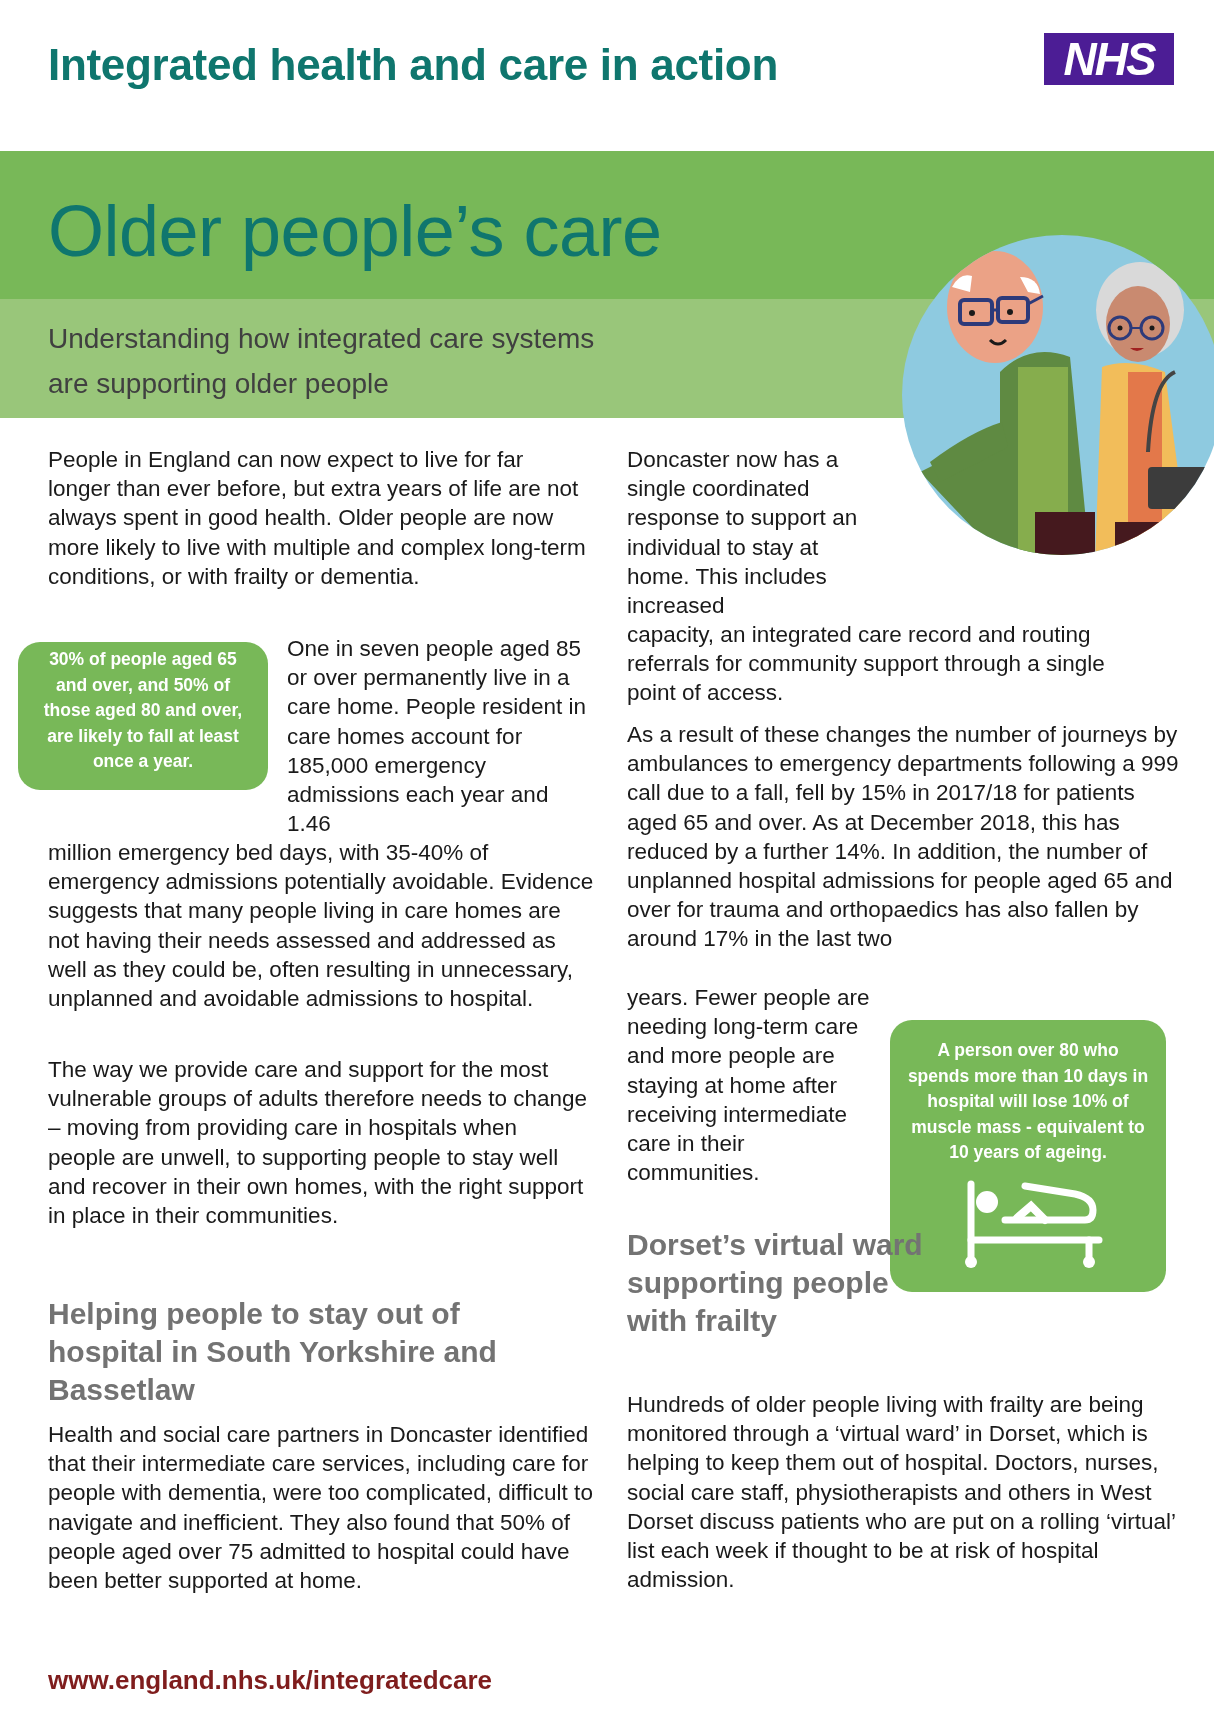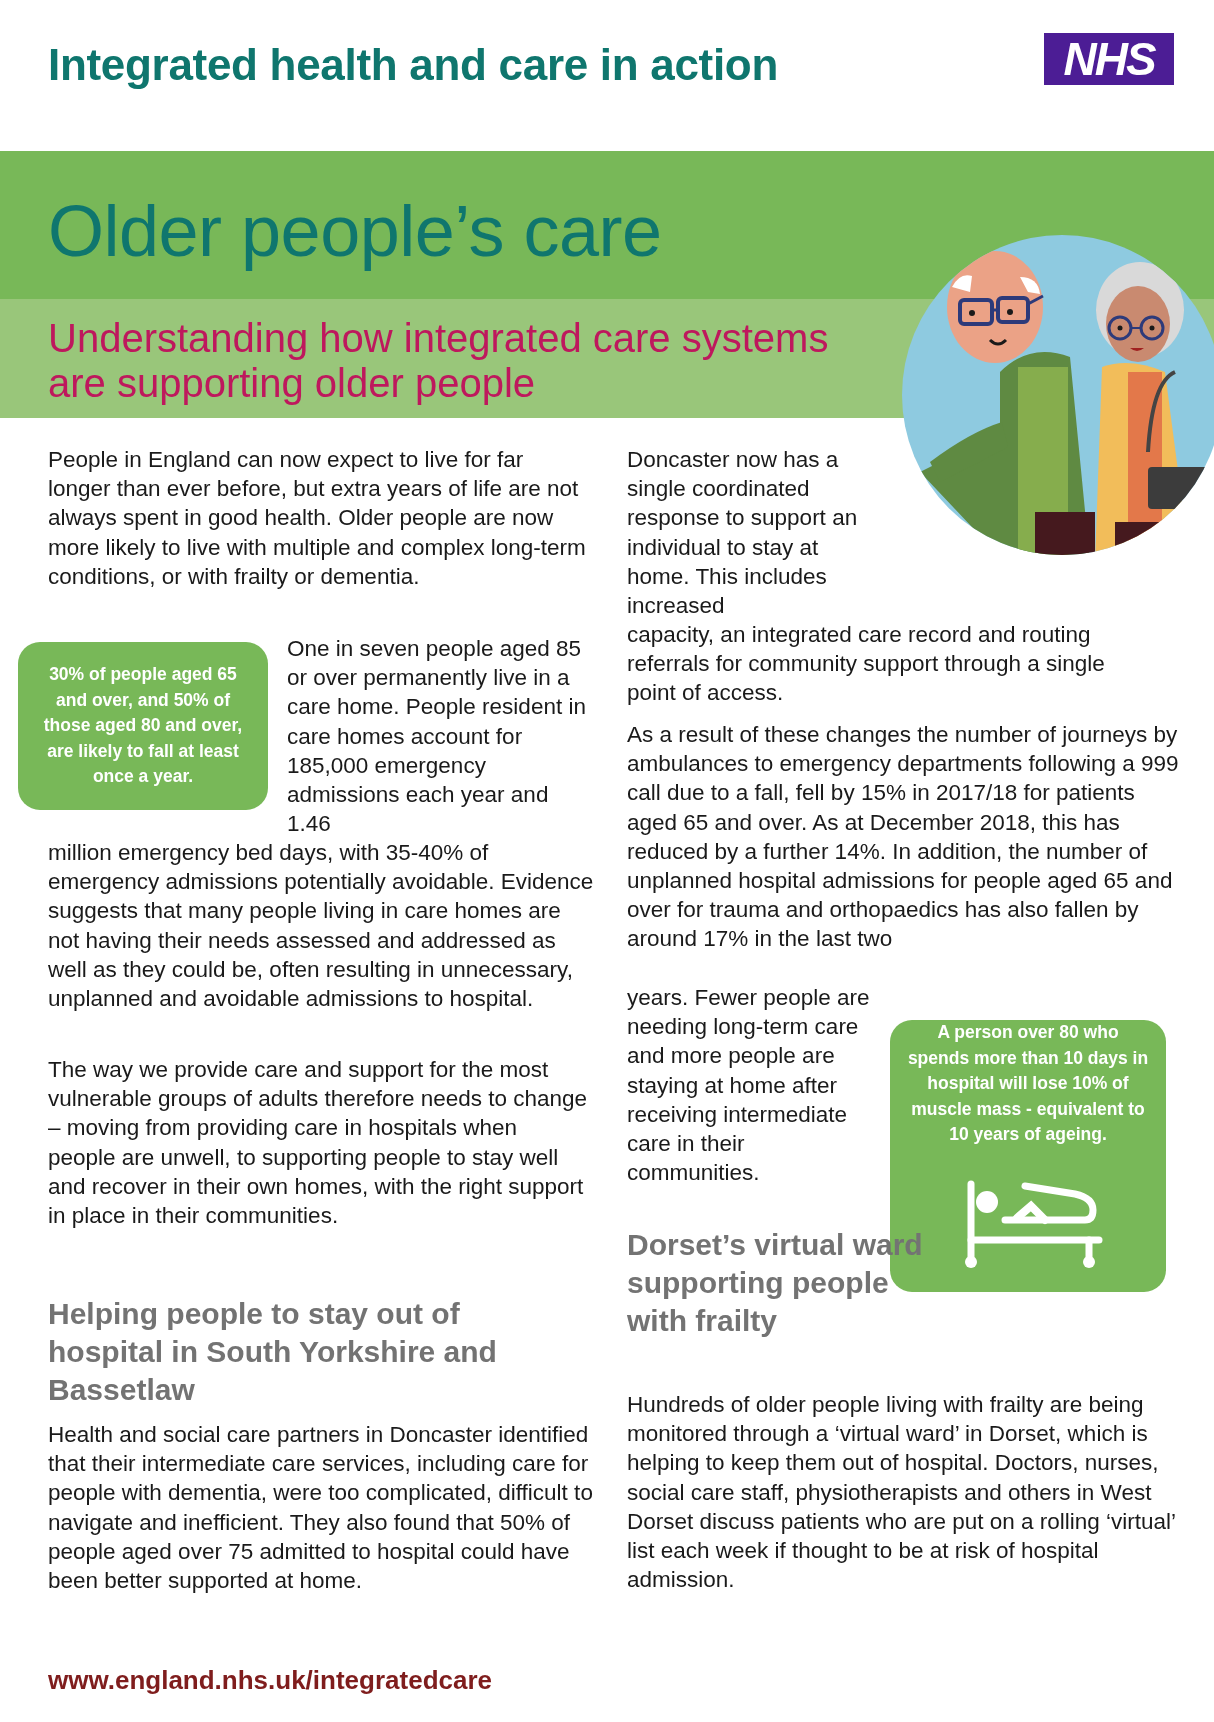"Understanding how integrated care" .hero-subtitle { color: #be185d -> #404040; font-size: 40px -> 28px }
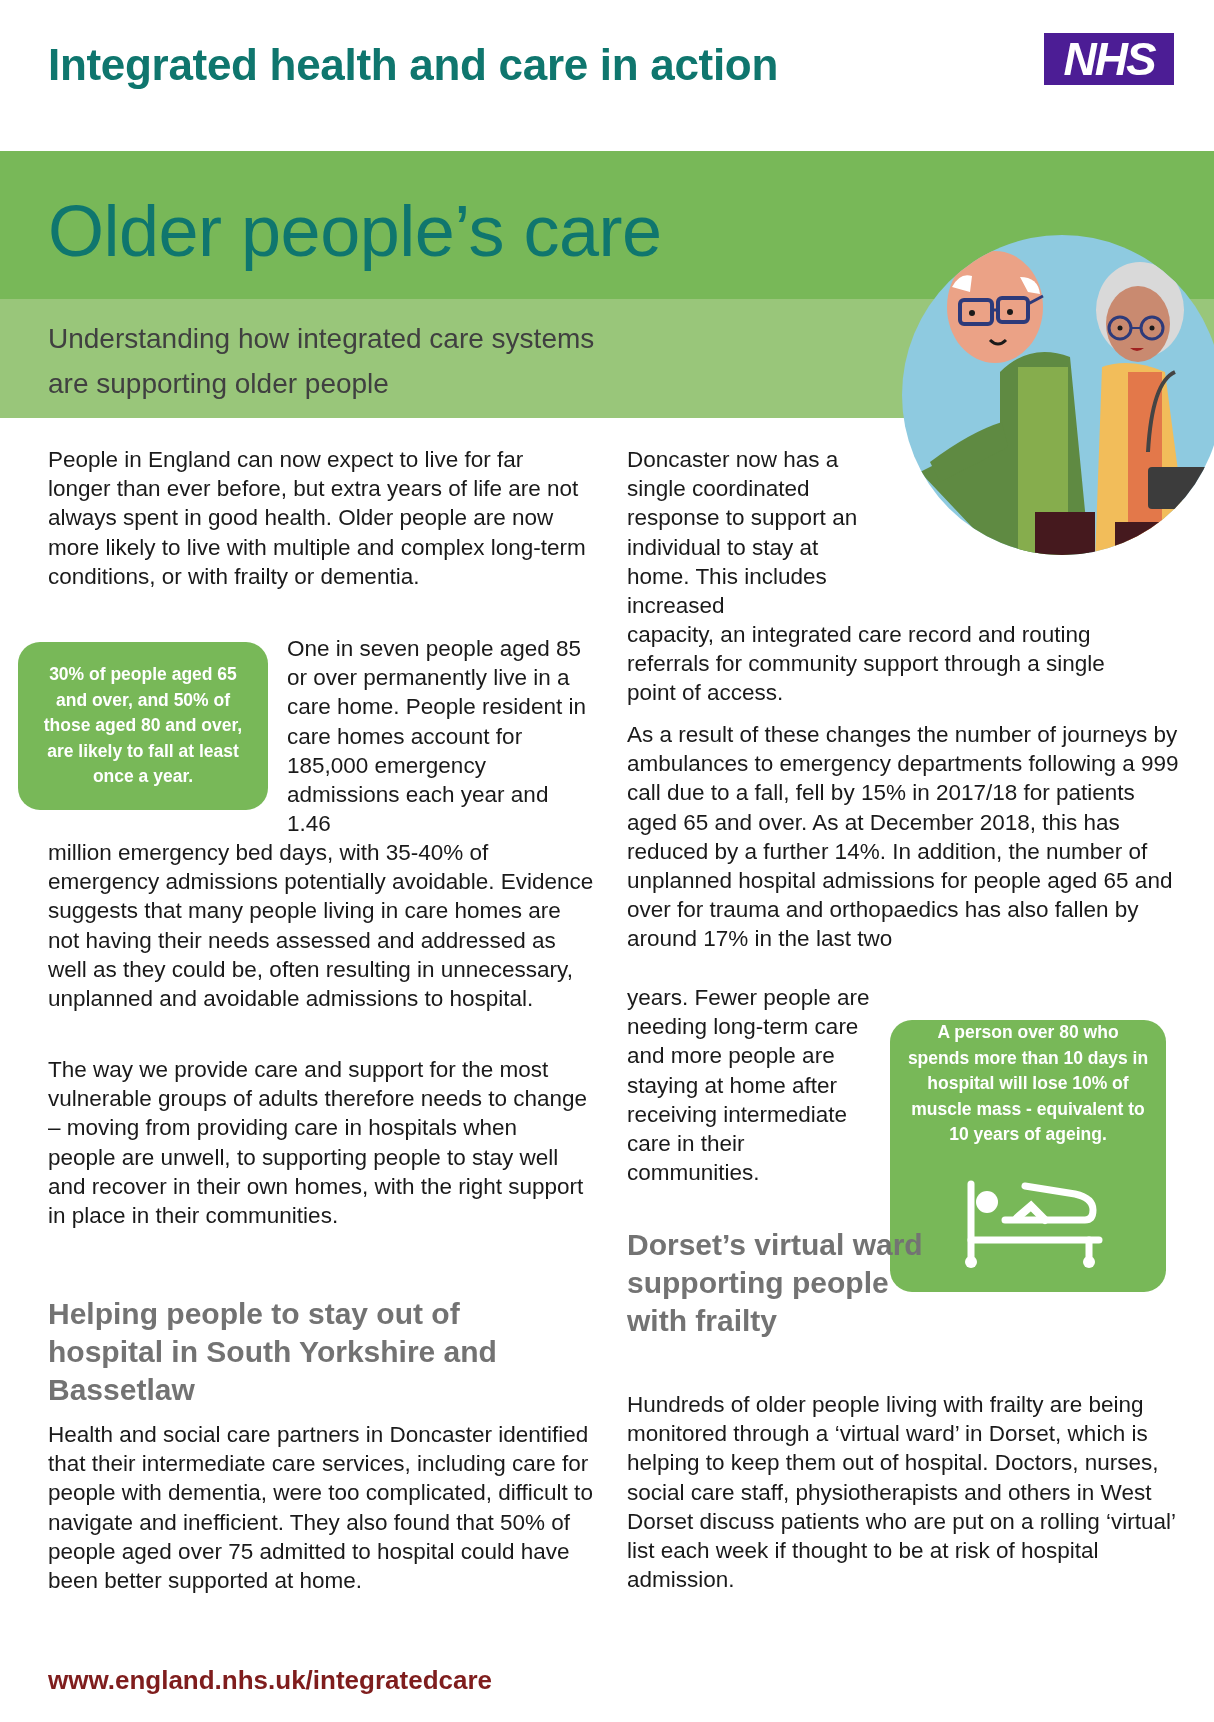"30% of people aged 65" .stat-box-1 { height: 168px -> 148px; padding-top: 20px -> 5px }
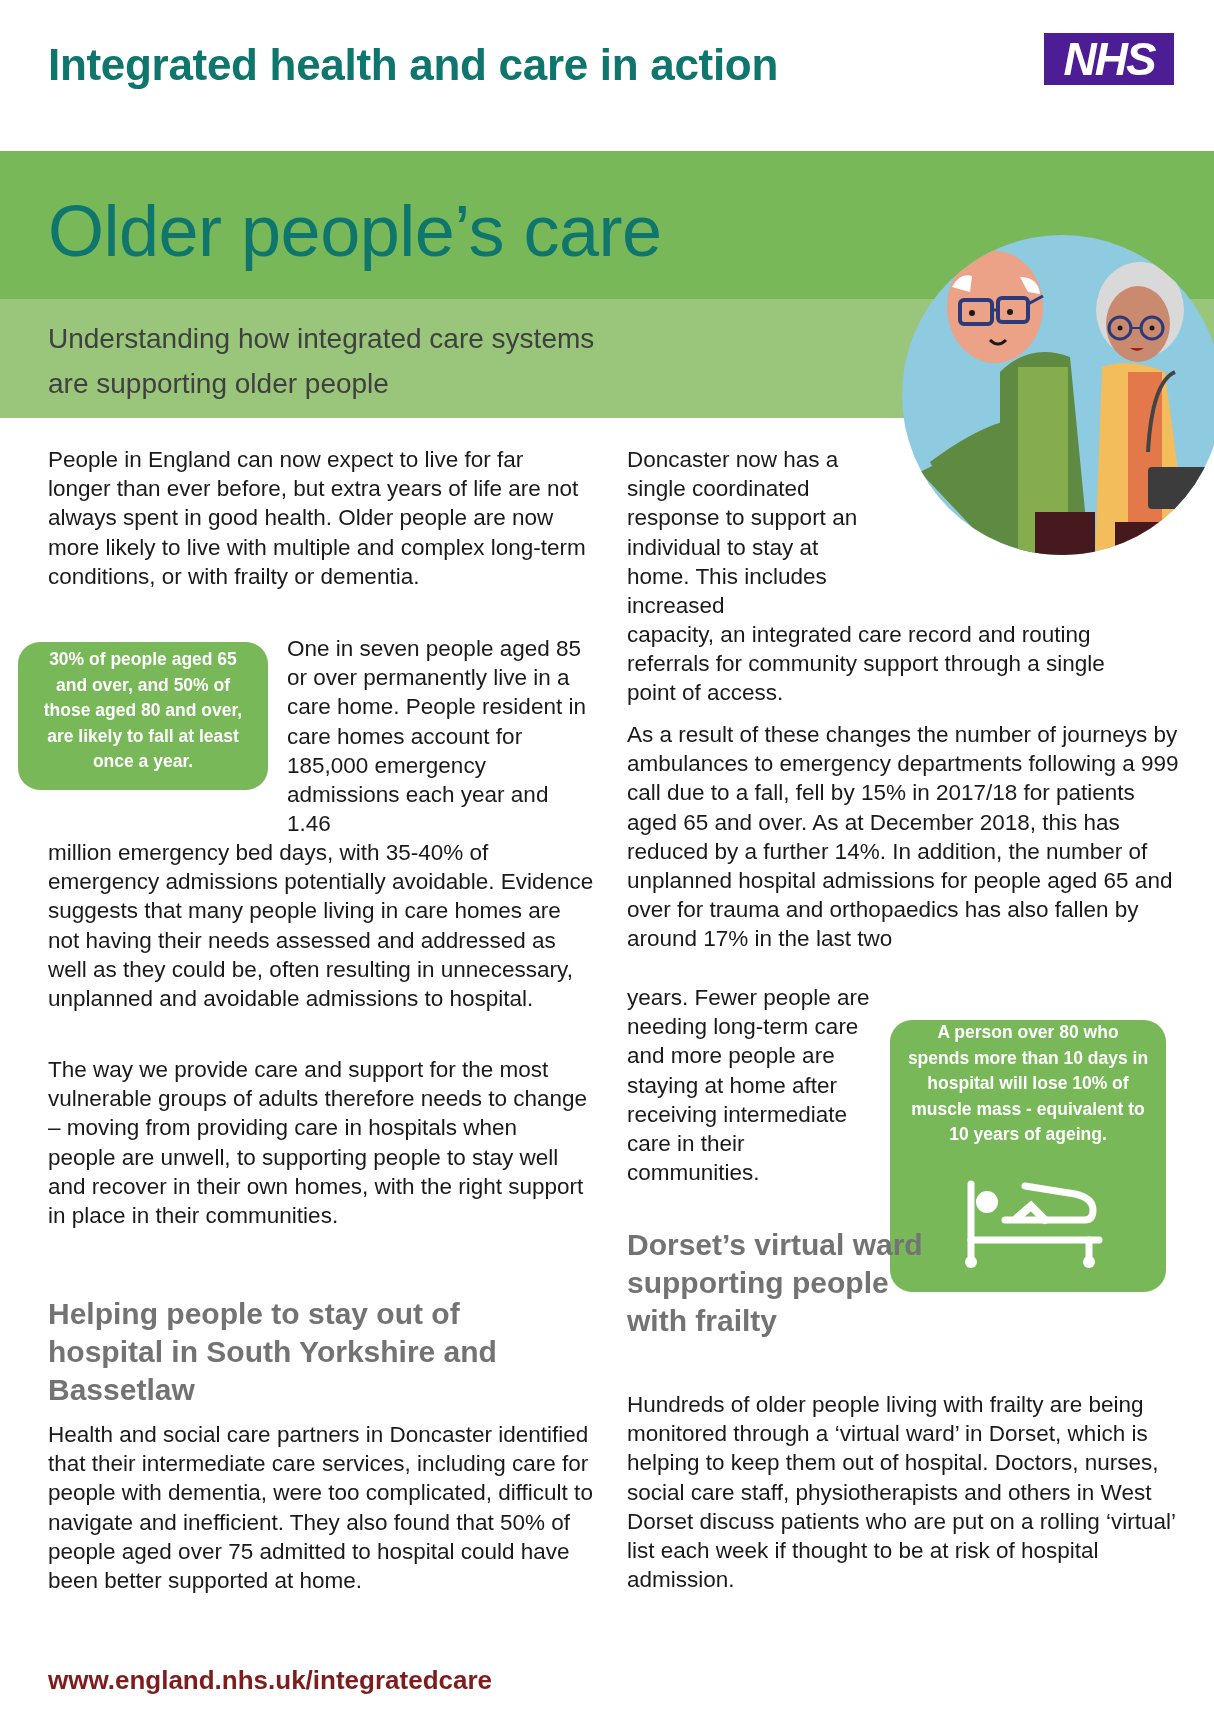"A person over 80 who" .stat-box-2 { padding-top: none -> 18px }
